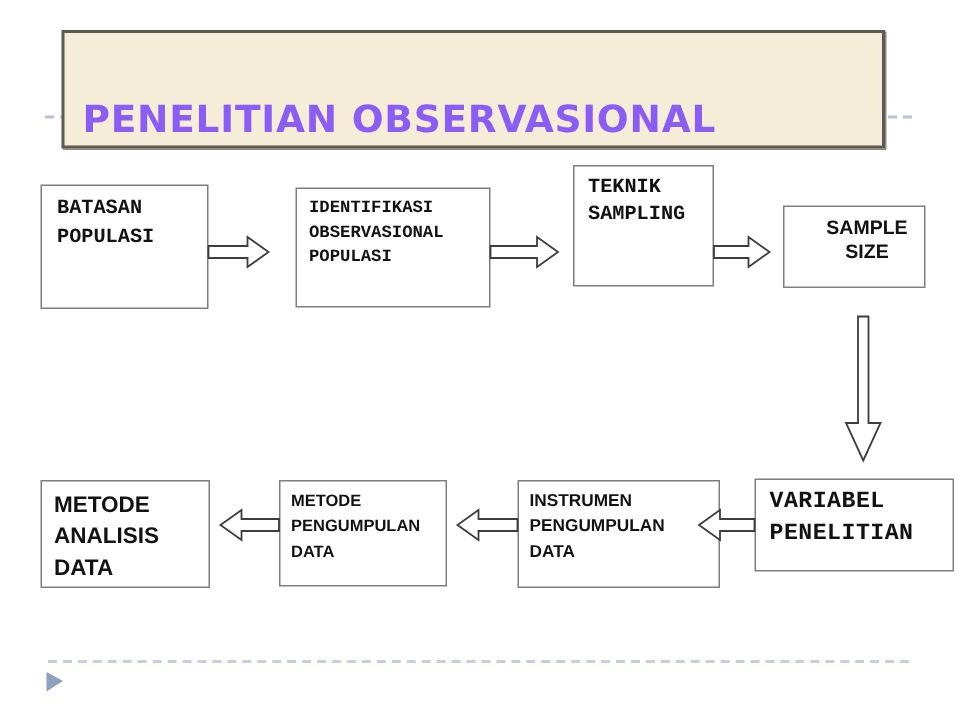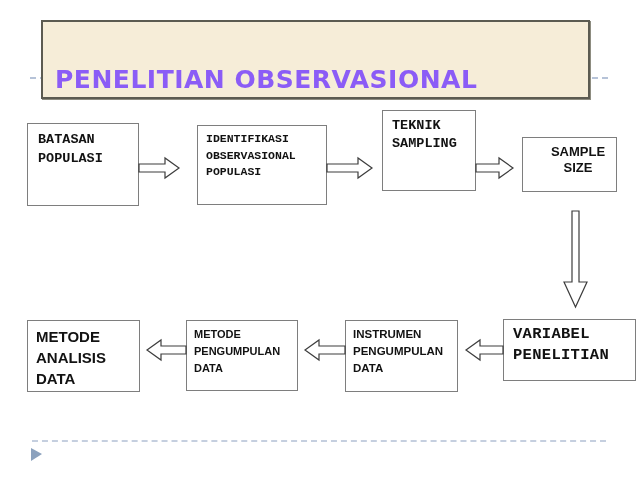"INSTRUMEN" #box-instrumen { width: 113px -> 135px }
